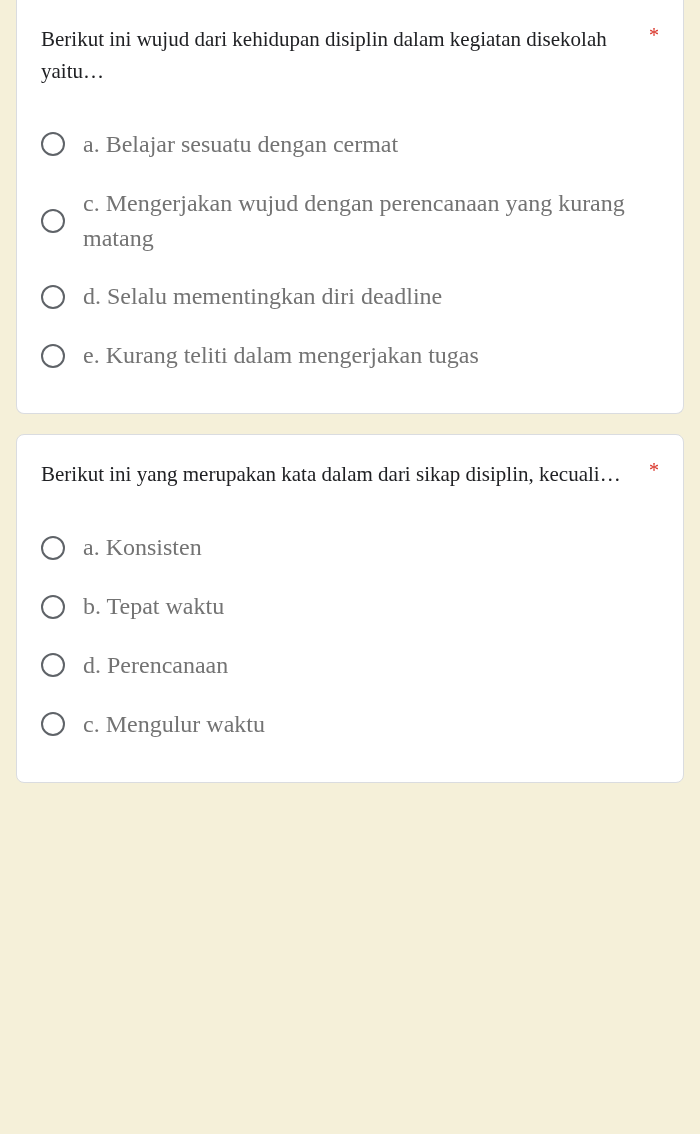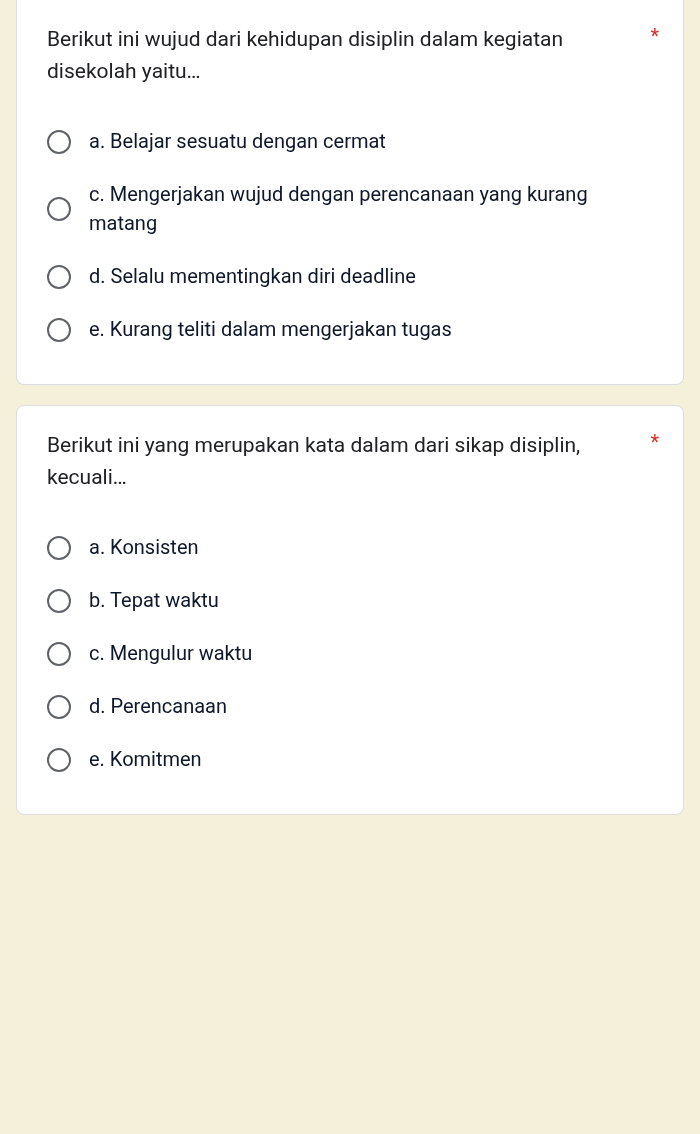"Berikut ini wujud dari kehidupan" .question-card { font-family: none -> Liberation Serif, serif; padding: 24px 24px 28px 30px -> 24px 24px 28px 24px }
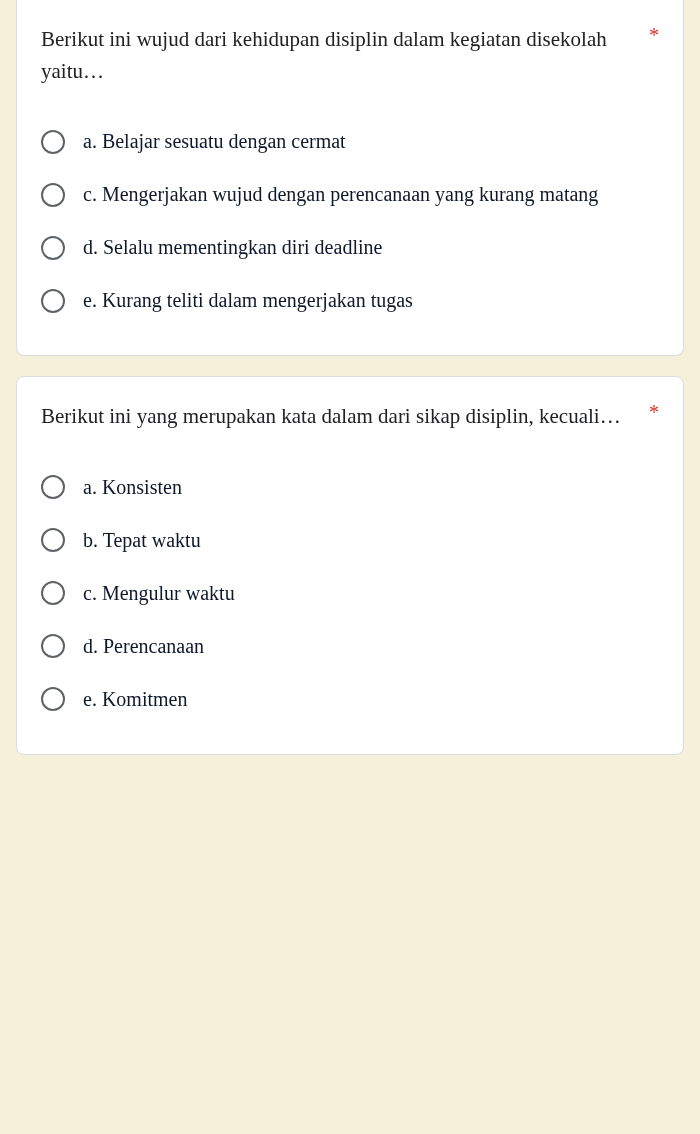"a. Belajar sesuatu dengan cermat" .option-label { color: #0f172a -> #737373; font-size: 20px -> 24px }
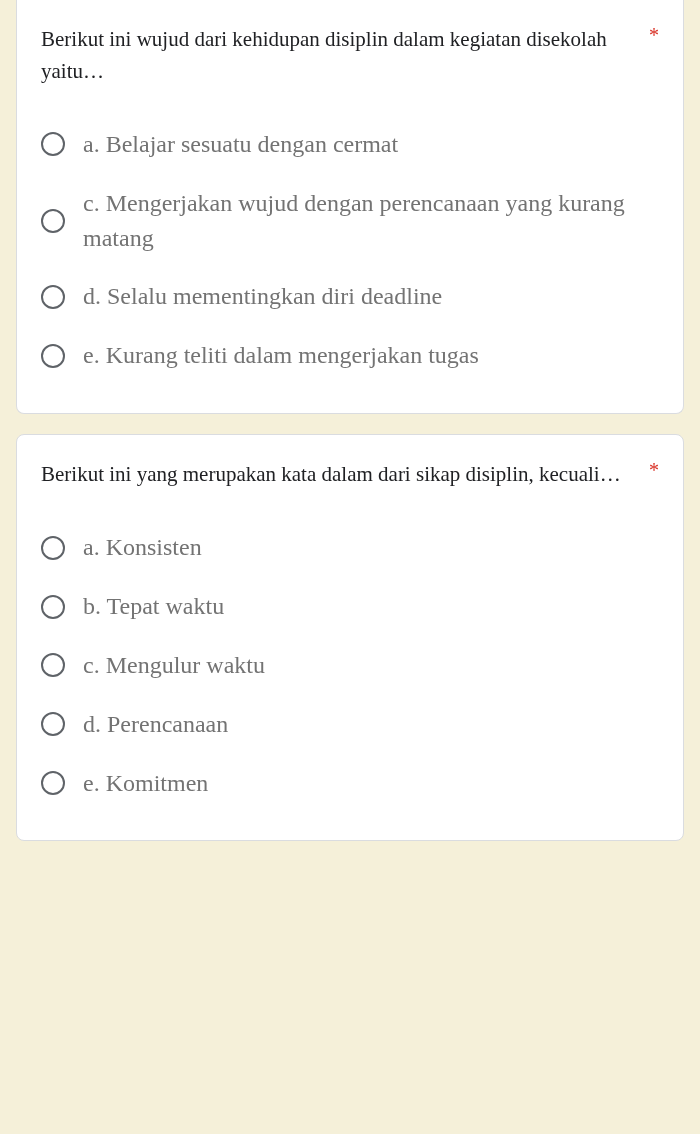"c. Mengulur waktu" div.option-row { order: before "d. Perencanaan" -> after "d. Perencanaan" }
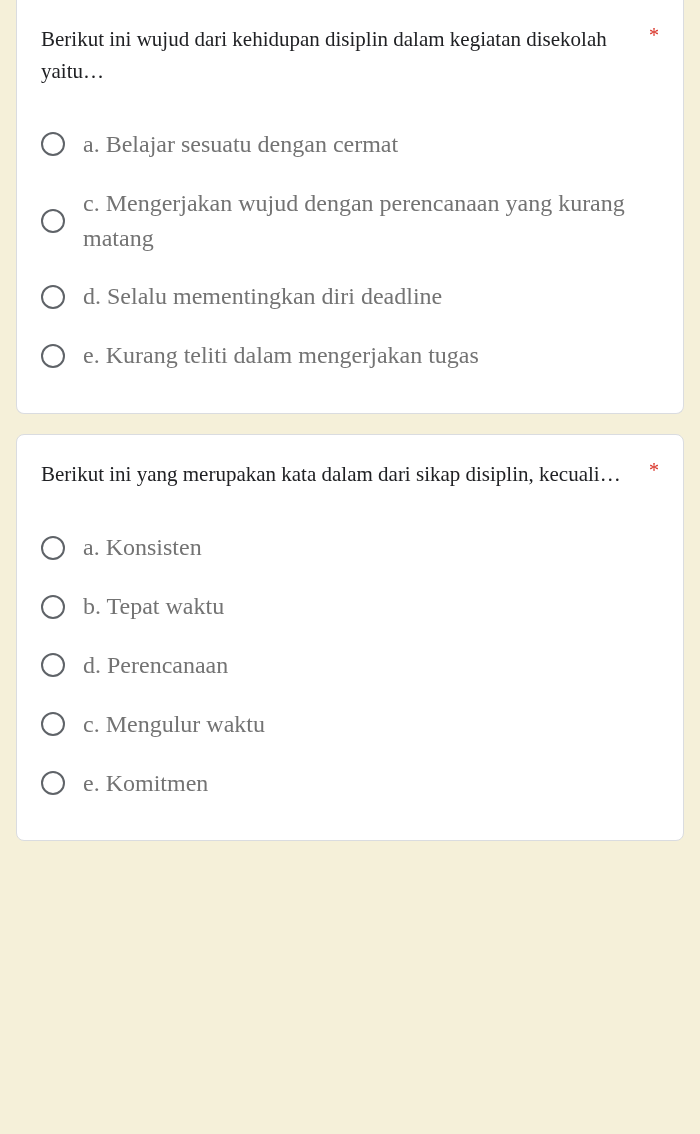"e. Komitmen" div.option-row { html: <div> <div></div> <div>e. Komitmen</div> </div> -> none }
